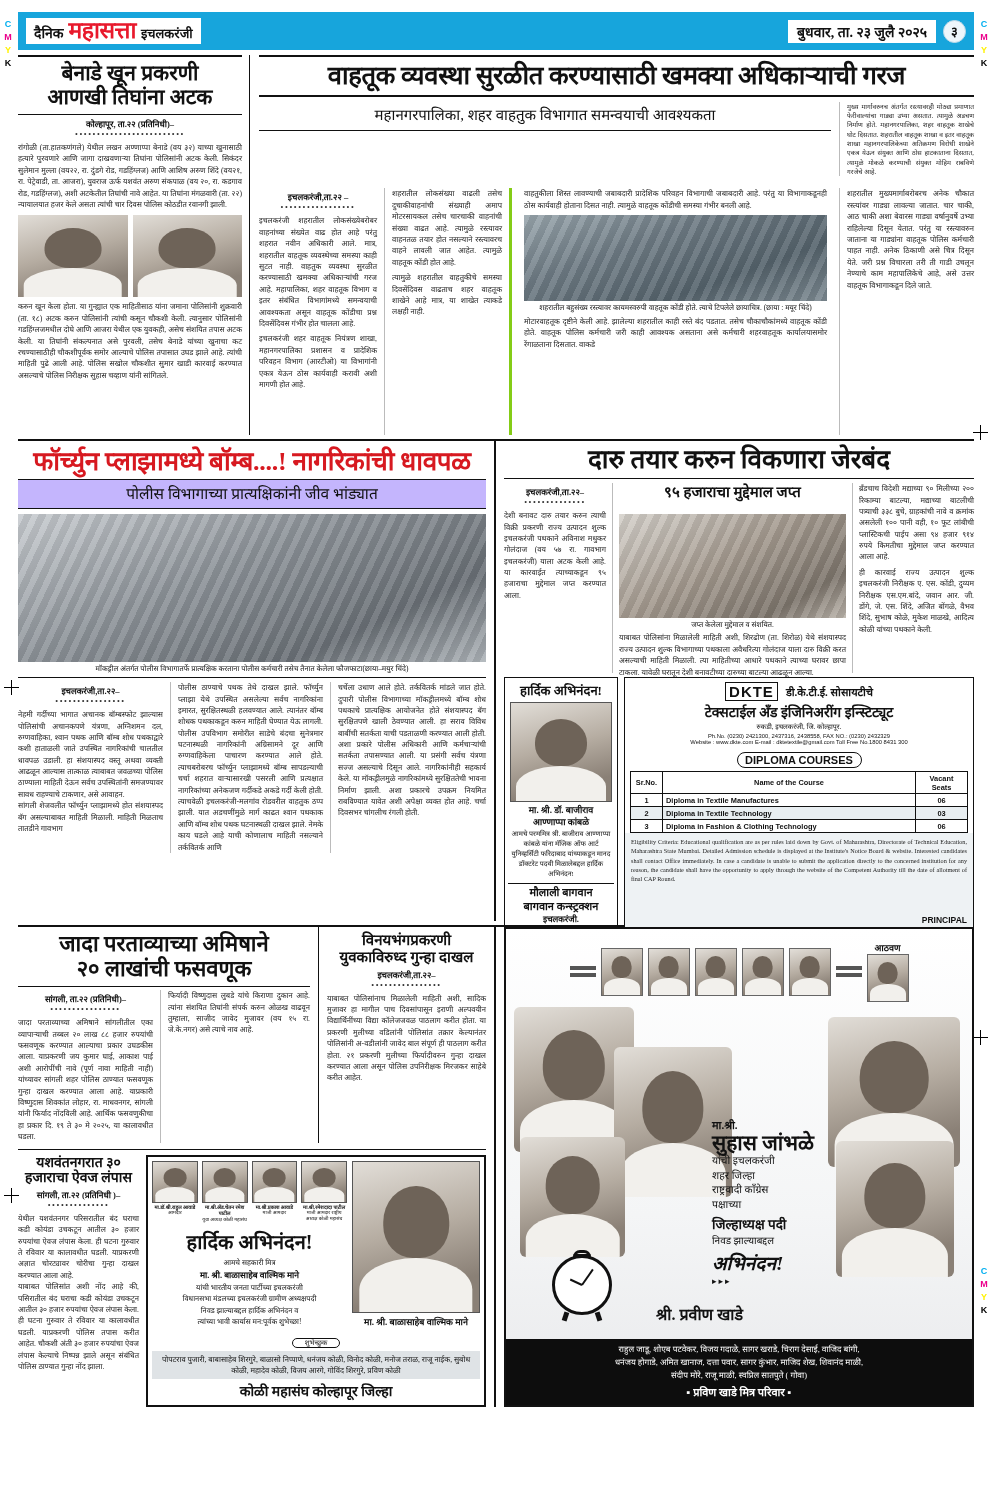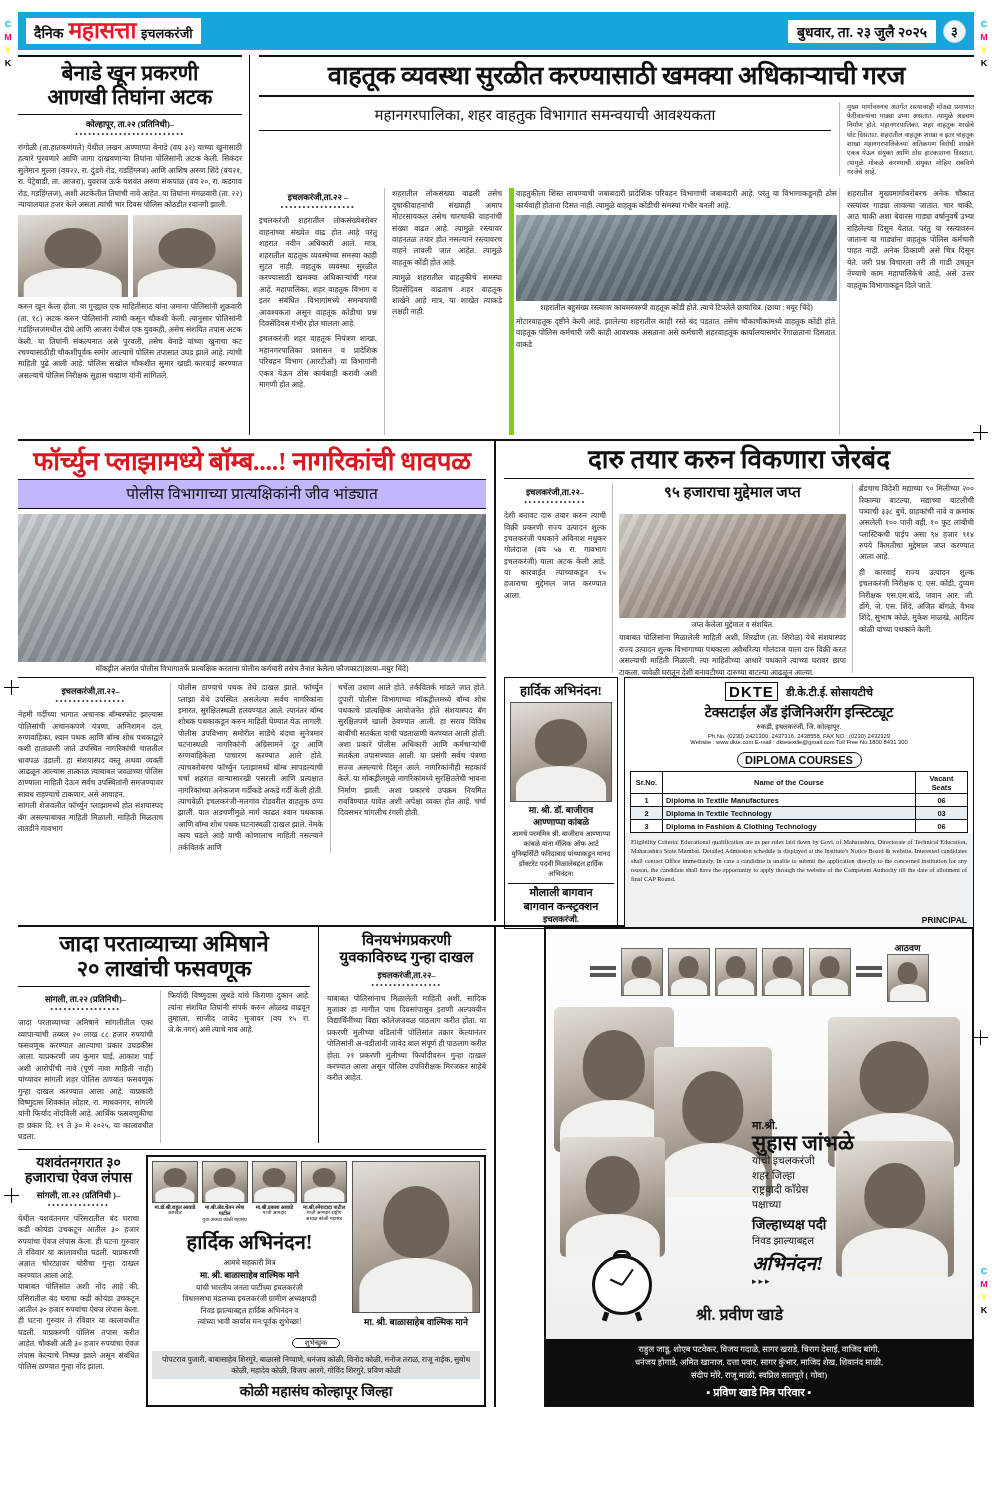"वाहतुकीला शिस्त लावण्याची जबाबदारी" div { border-left: 5px solid #84cc16 -> 3px solid #84cc16; padding: 0 2px -> 0 12px }
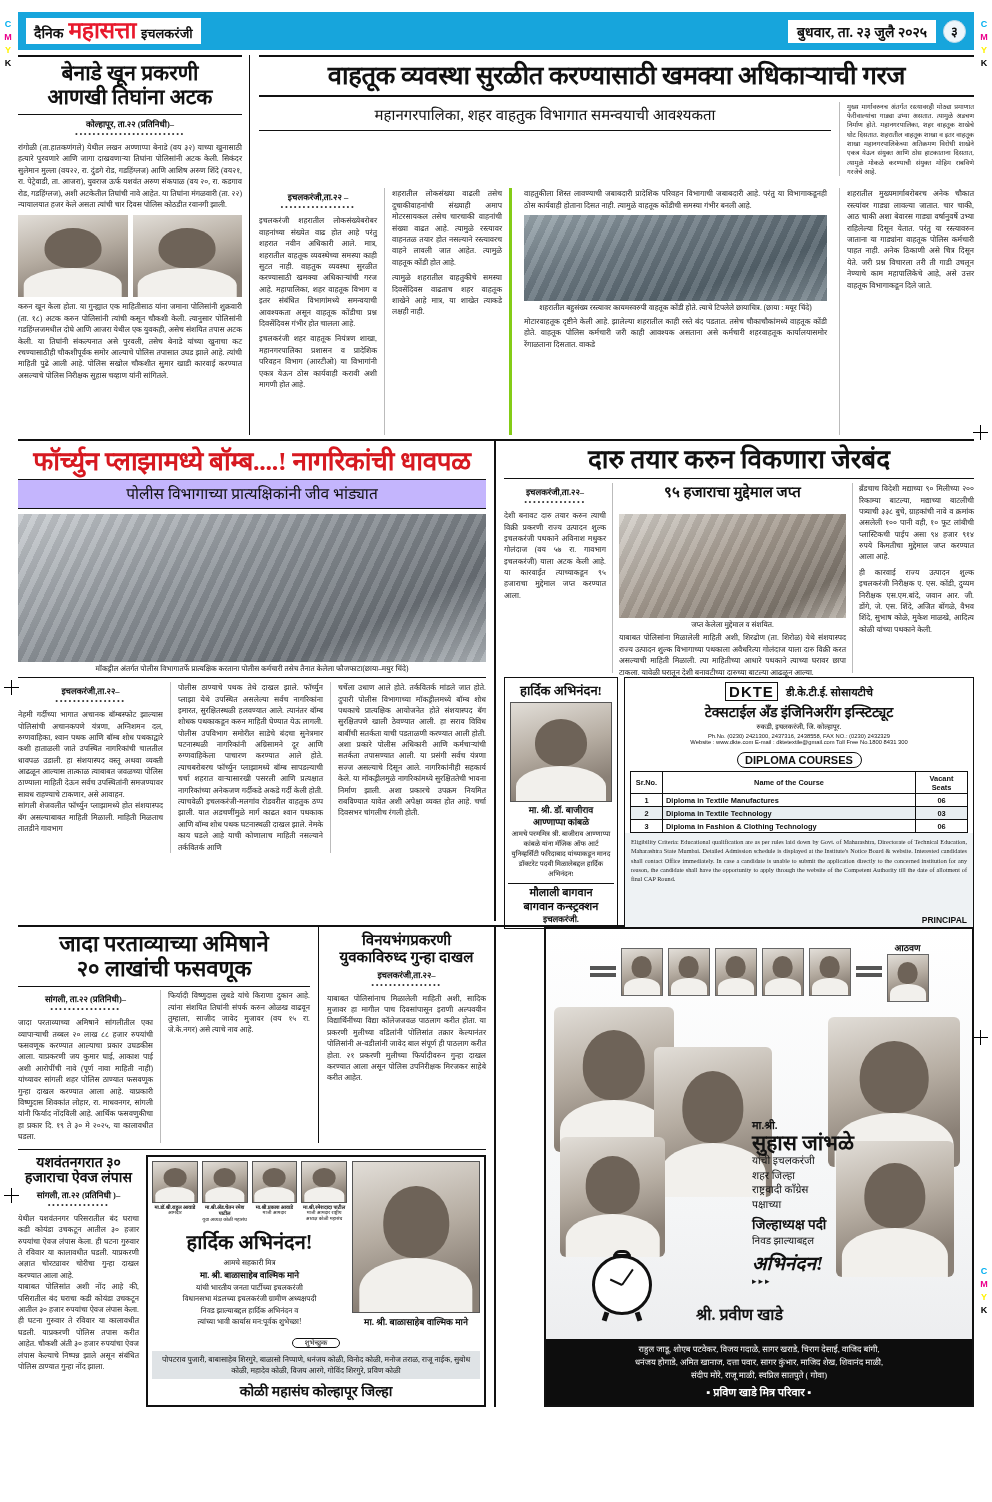"जादा परताव्याच्या अमिषाने" div { gap: 40px -> none }
